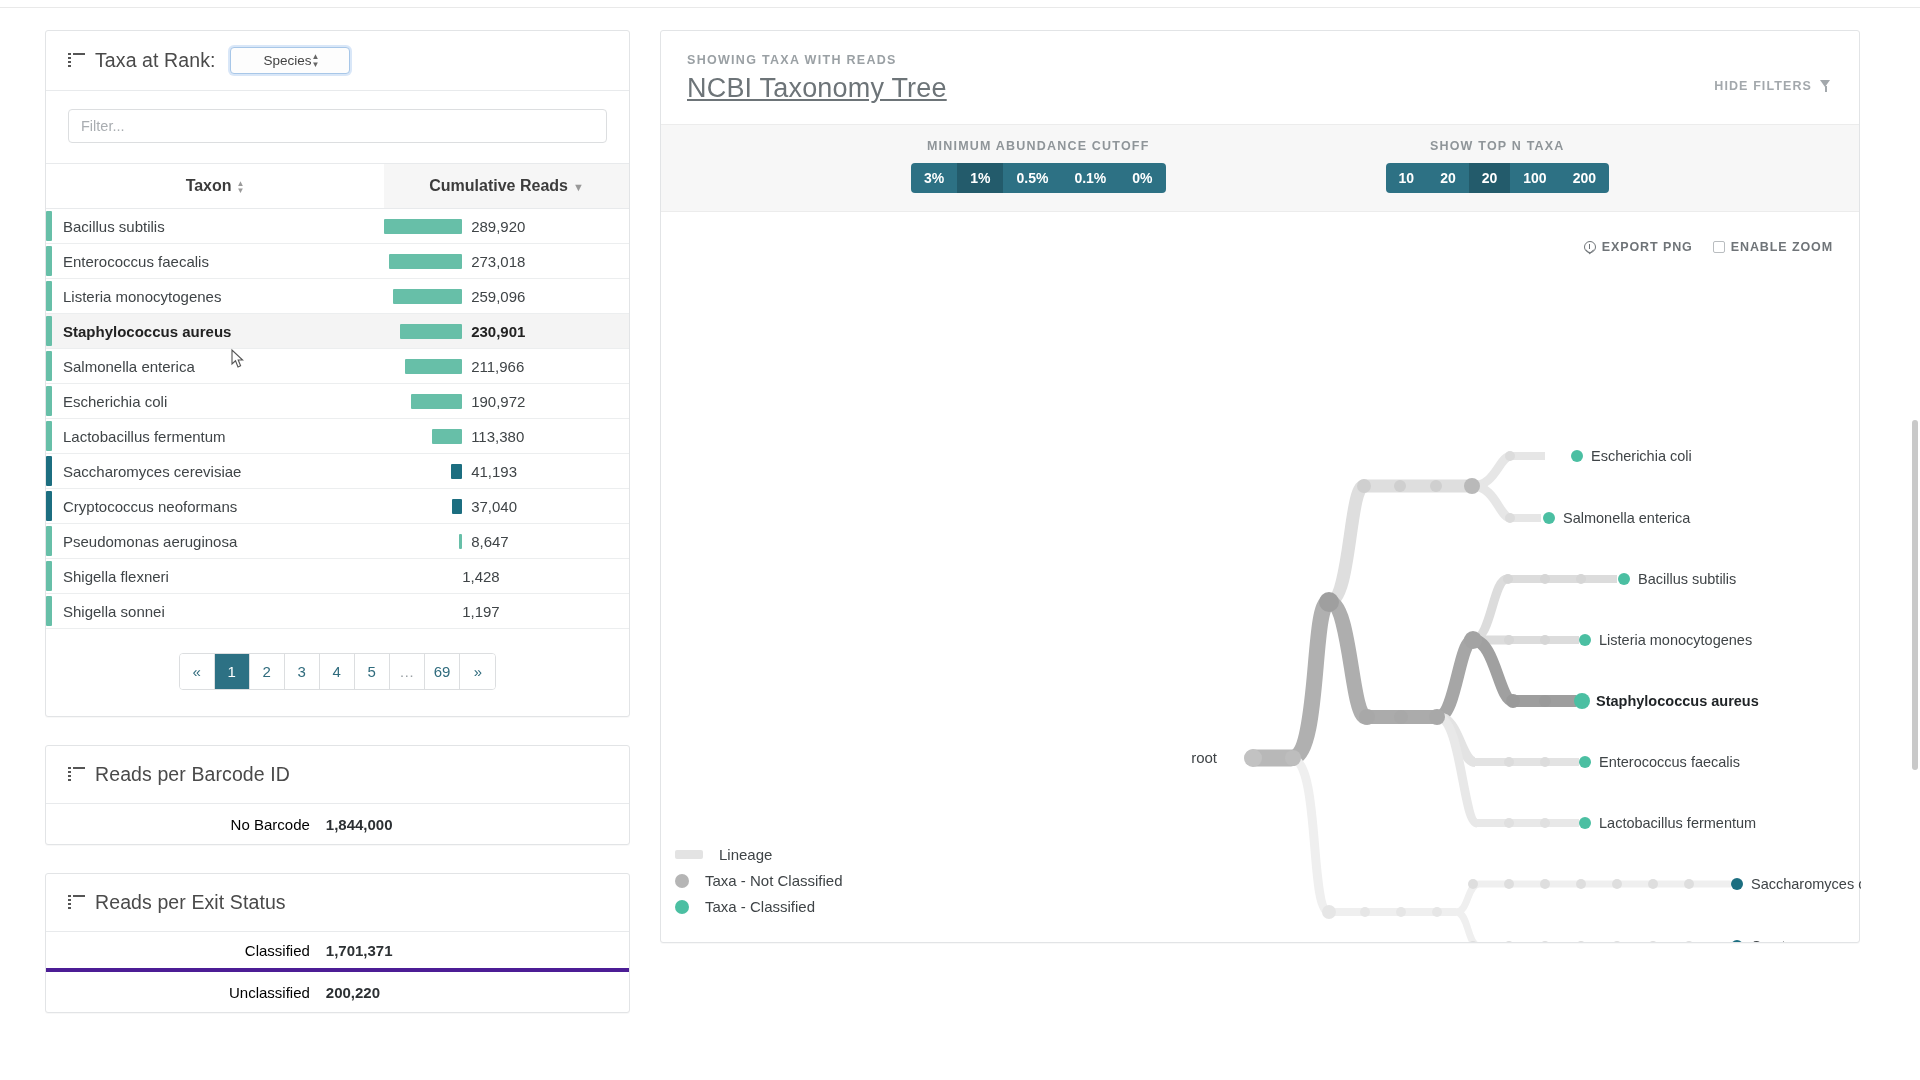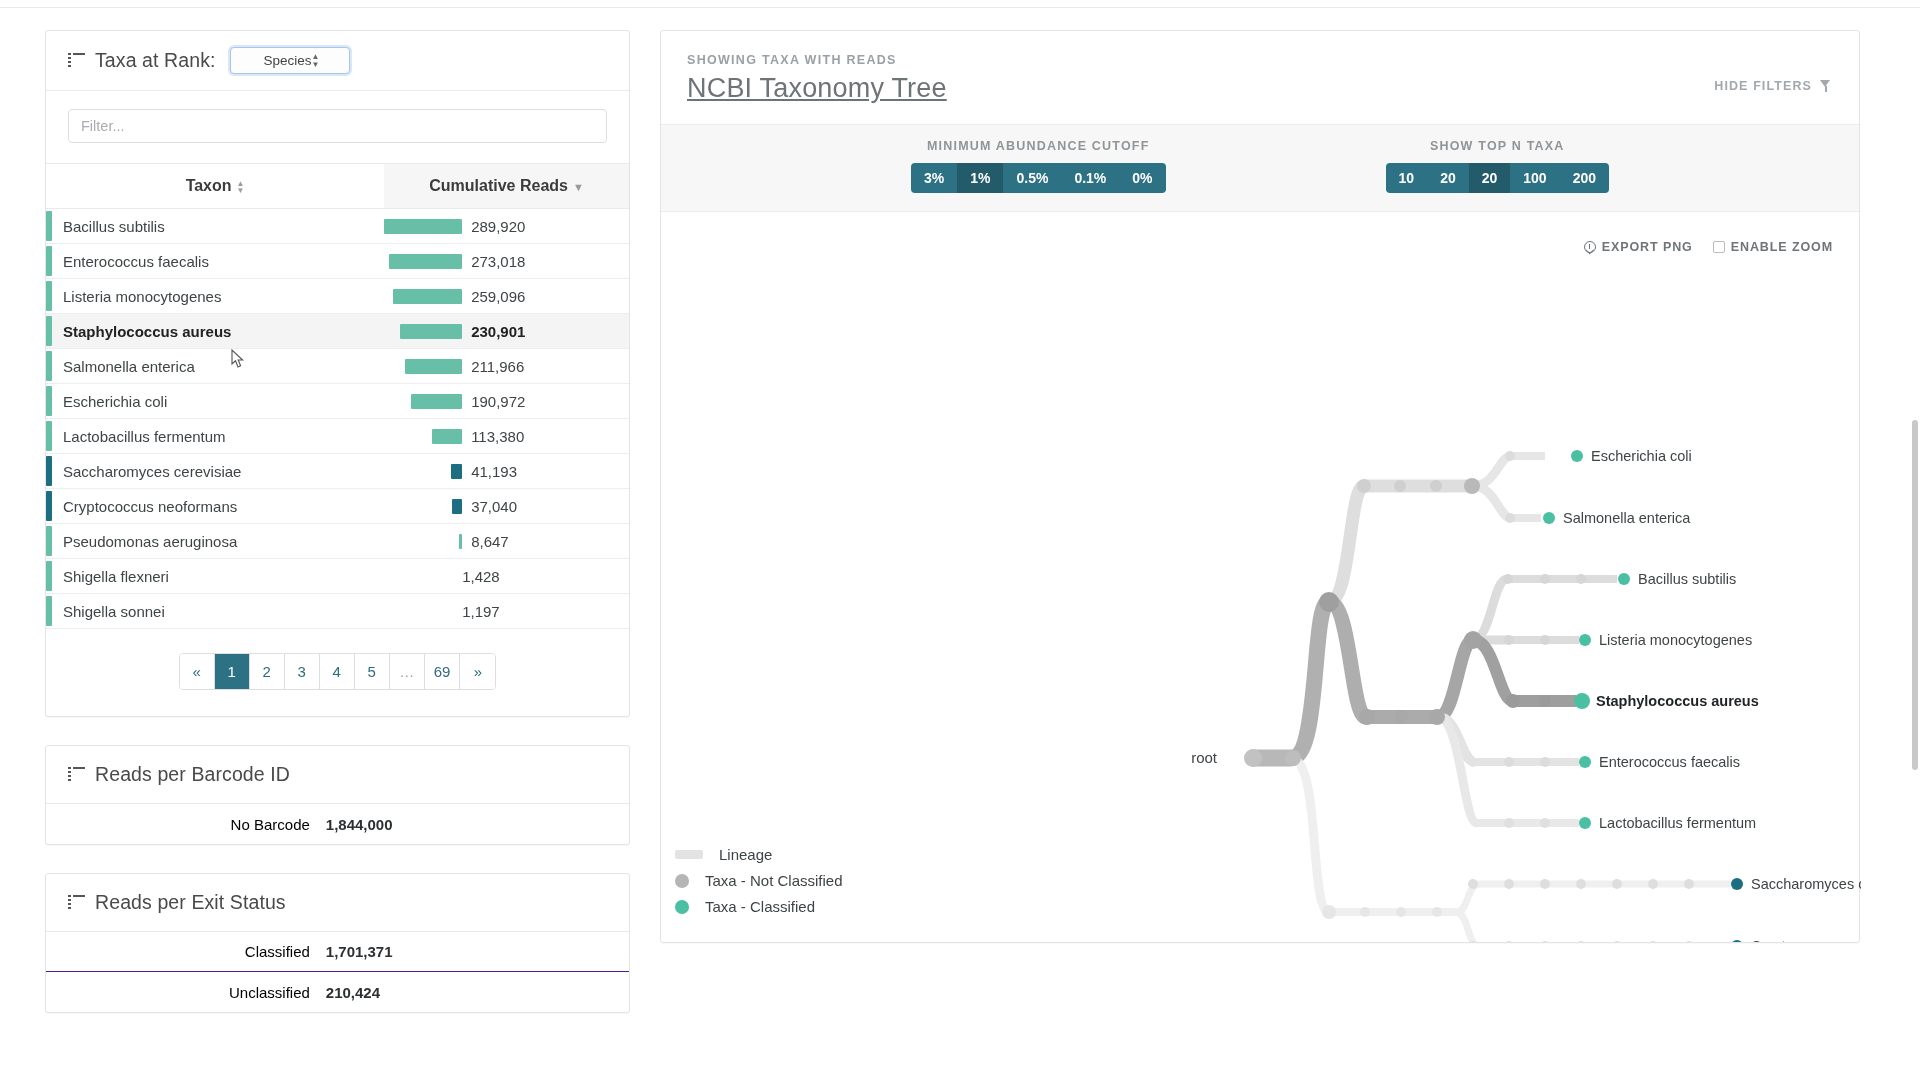"Classified" .kv-row { border-bottom: 1px solid #4c1d95 -> 4px solid #4c1d95 }
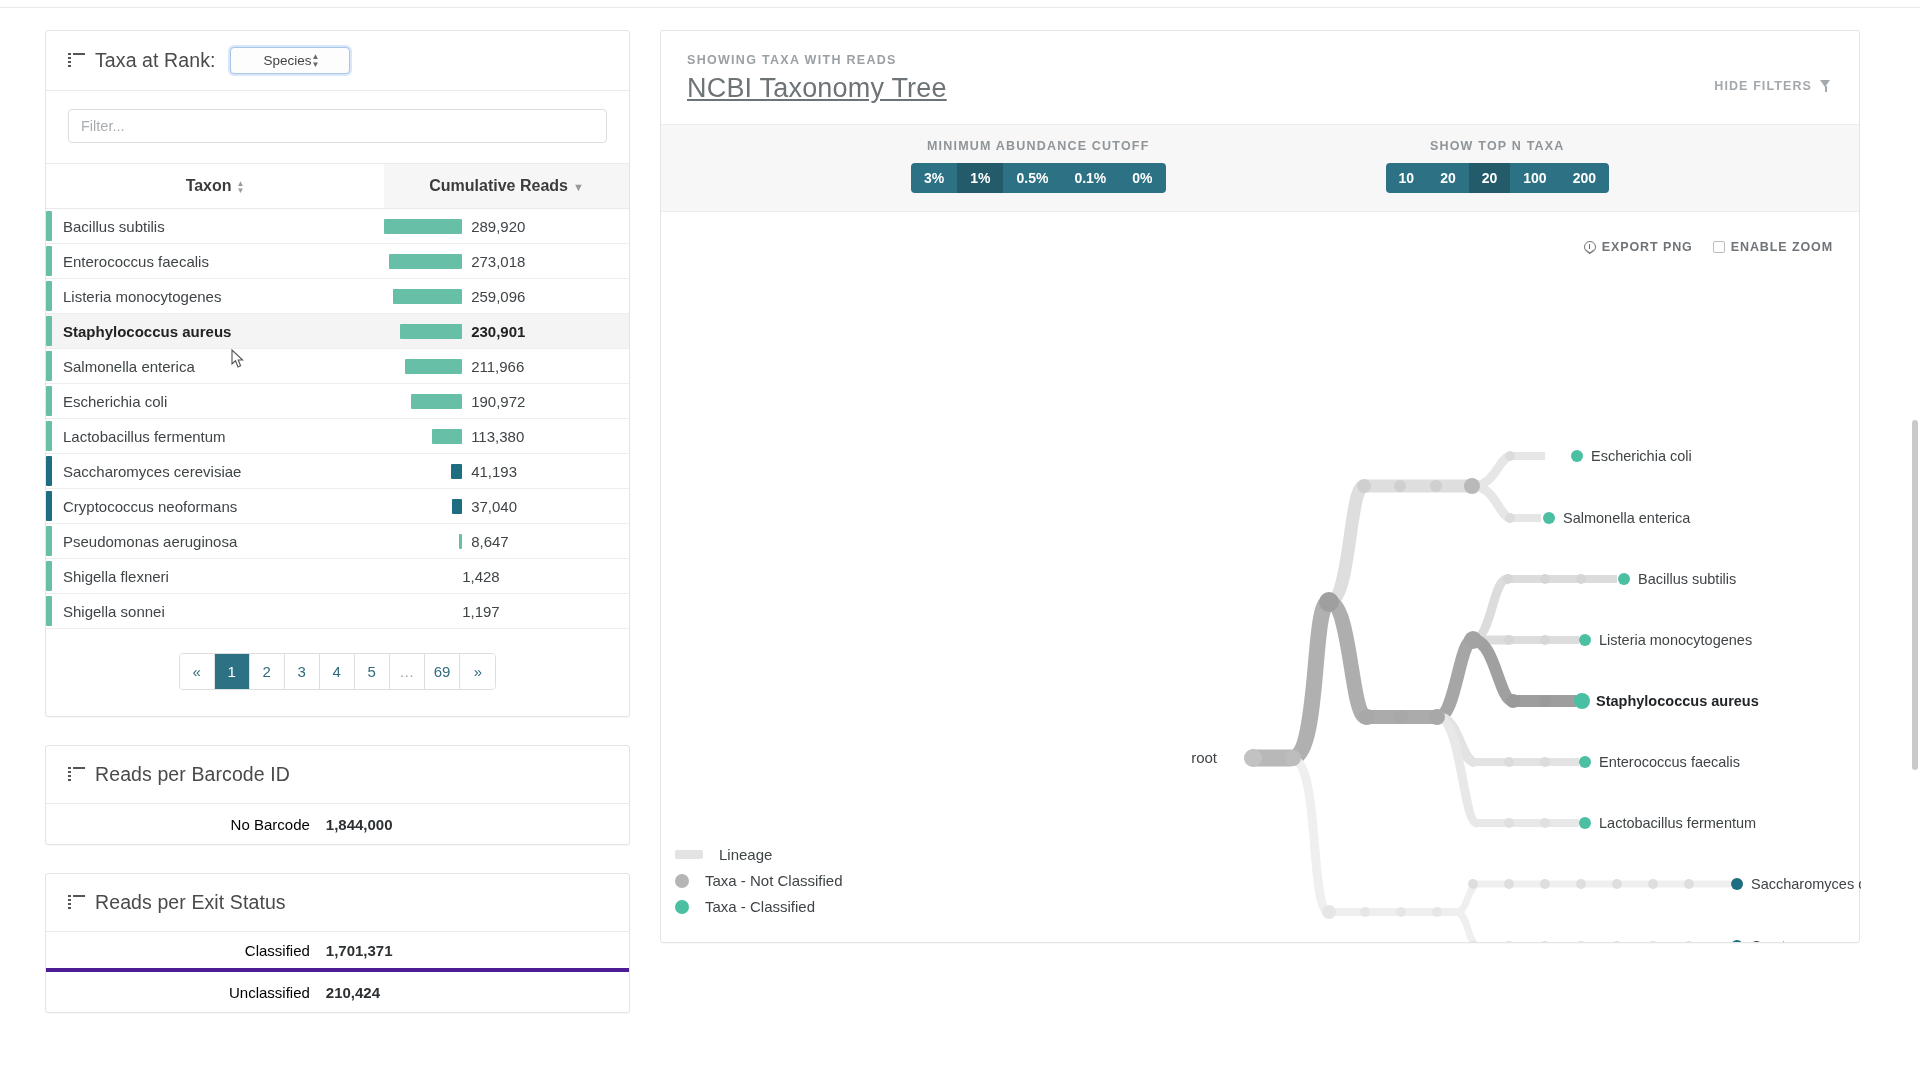"210,424" div.kv-val { text: 210,424 -> 200,220 }
